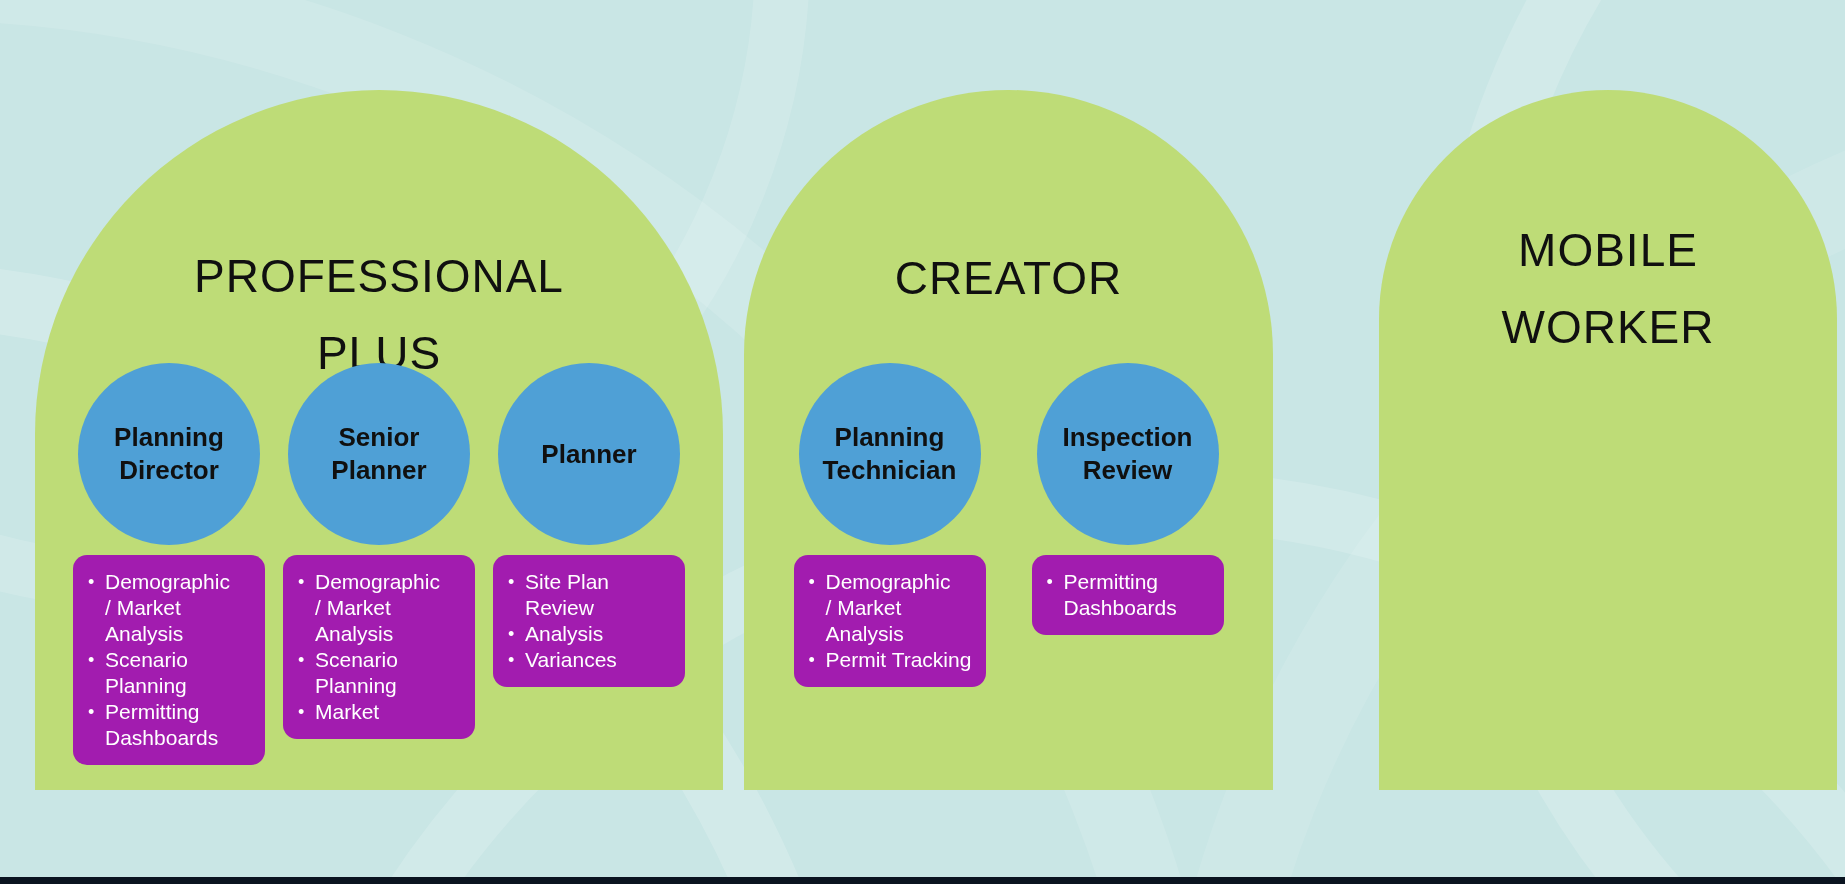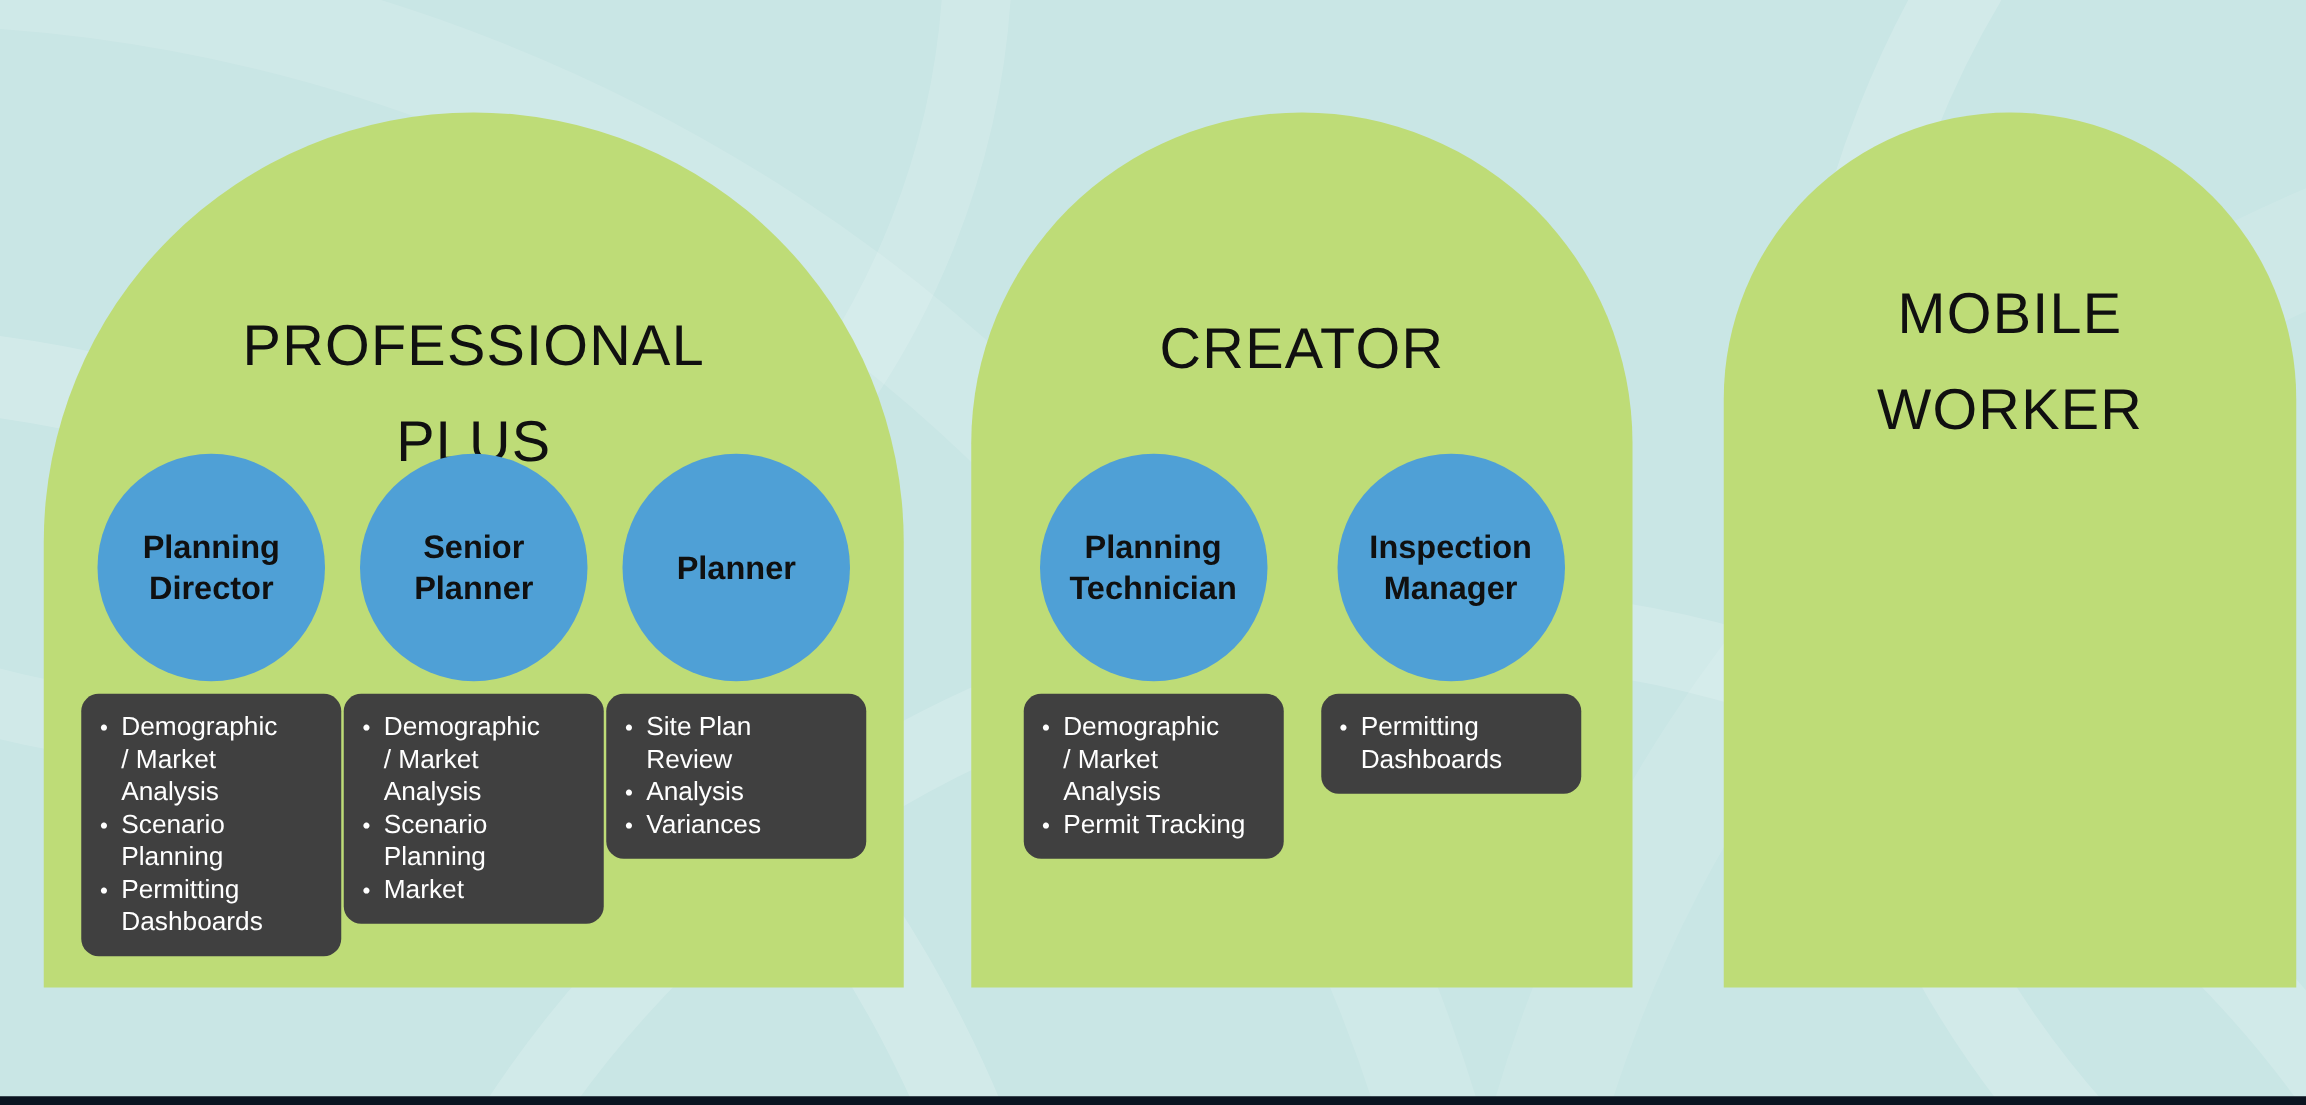"CREATOR" #panel-creator { left: 777px -> 744px }
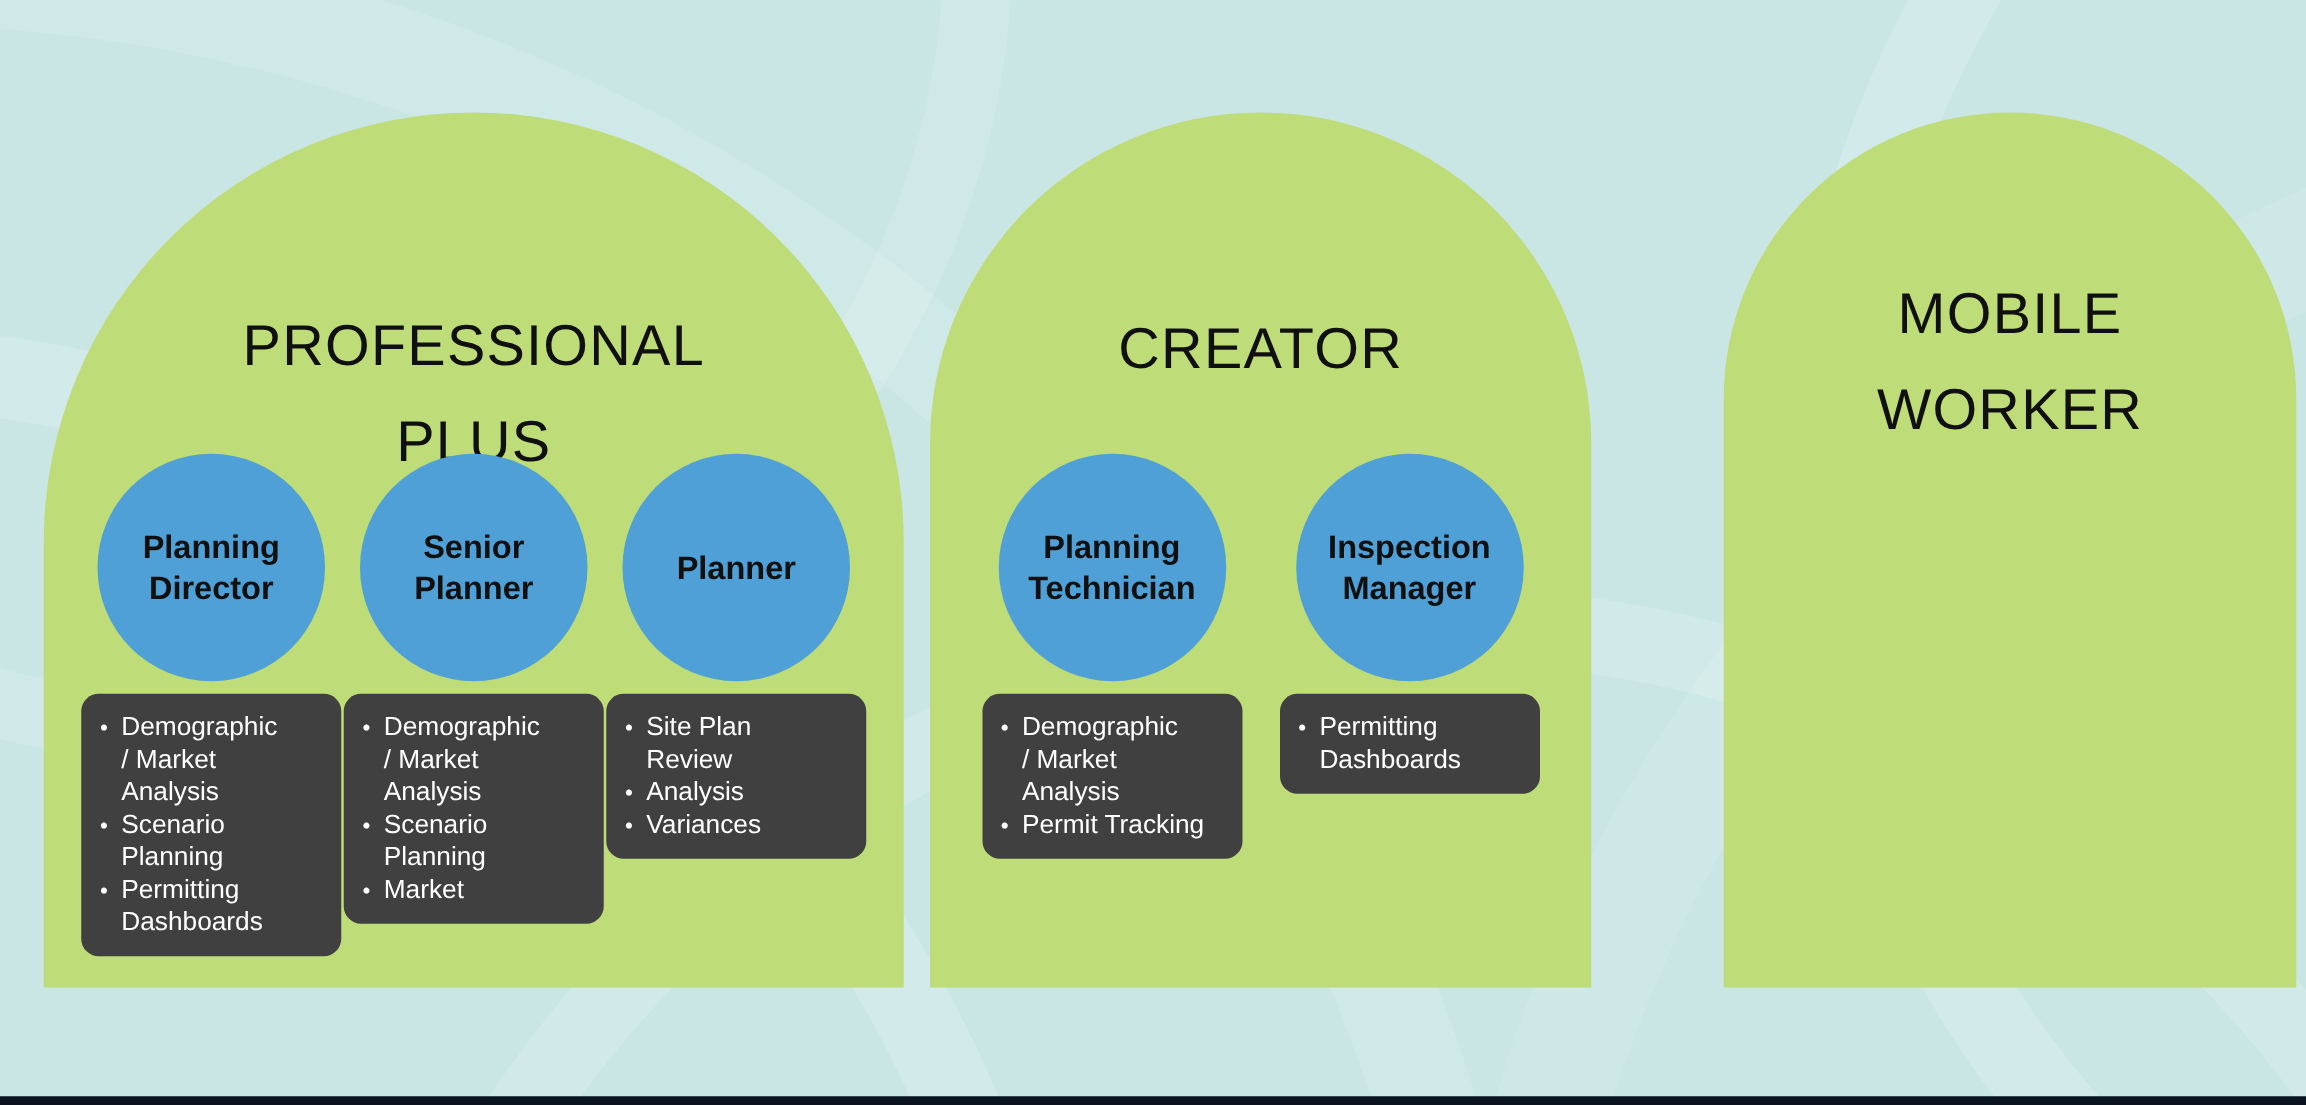"Inspection" span { text: Manager -> Review }
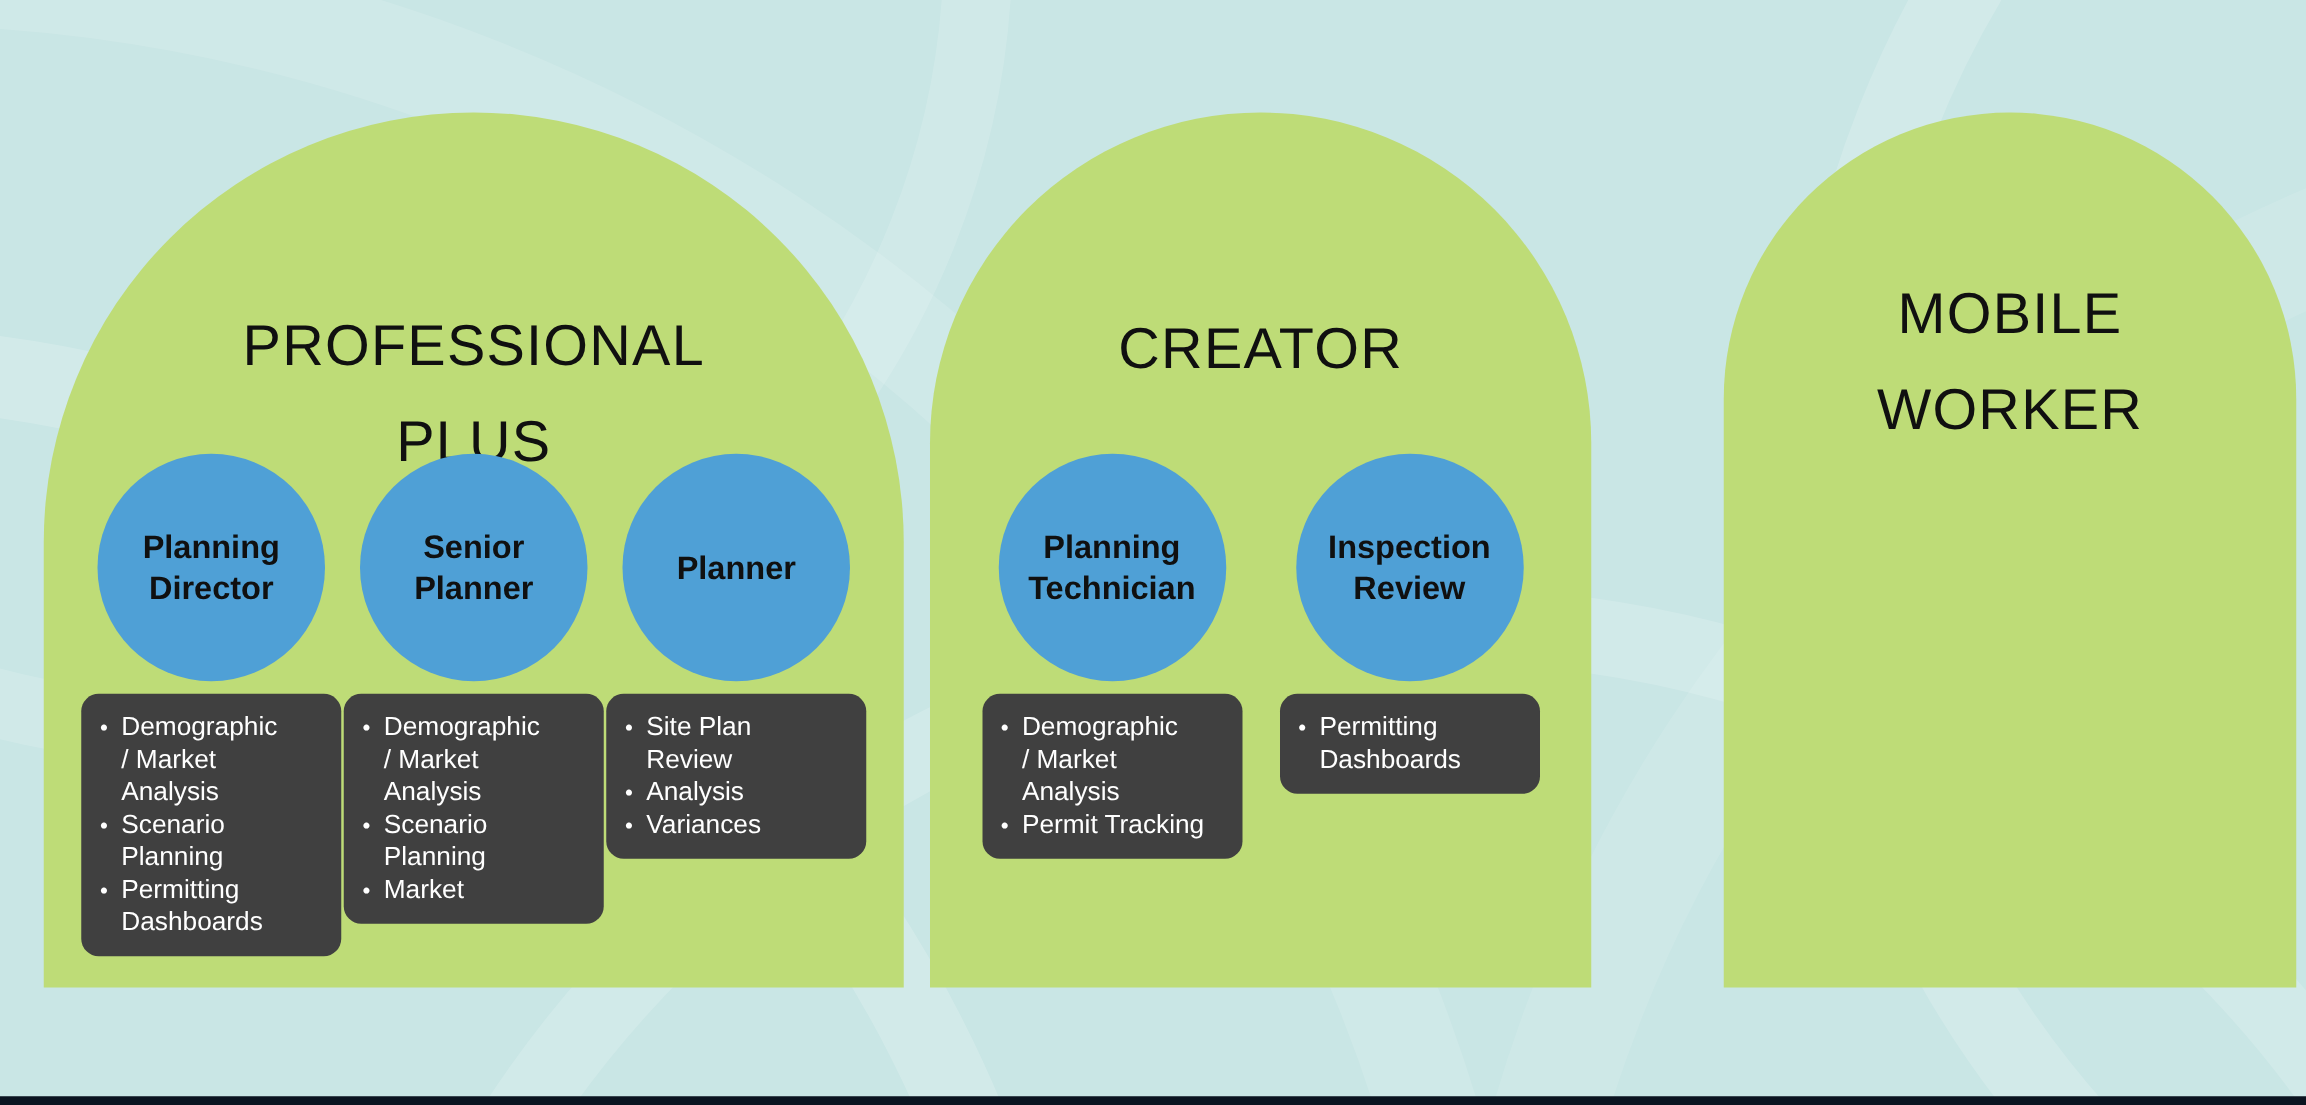"Demographic" .role-box { background: #404040 -> #a21caf; width: 208px -> 192px }
